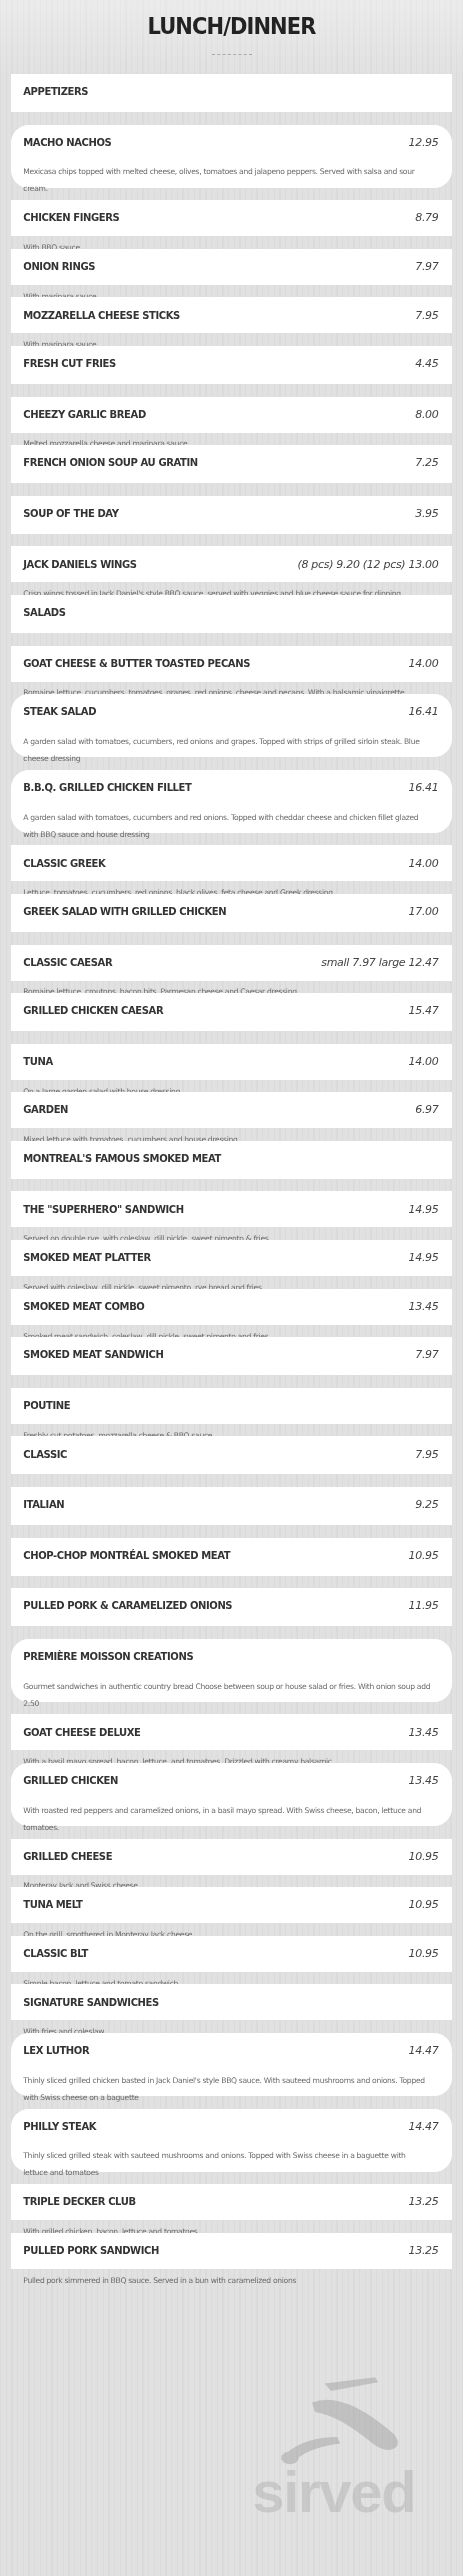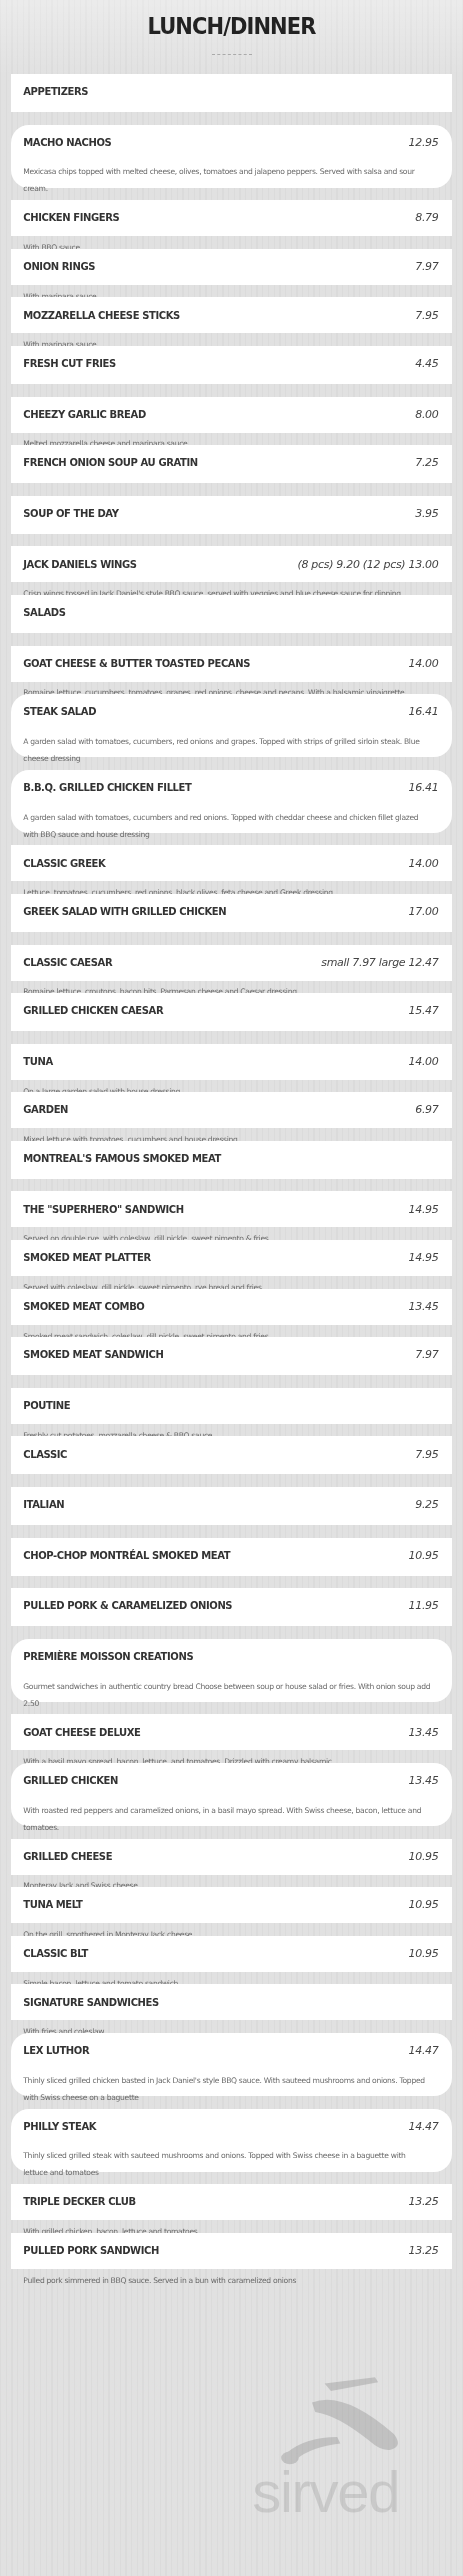"sirved" .watermark-text { font-weight: normal -> bold }
